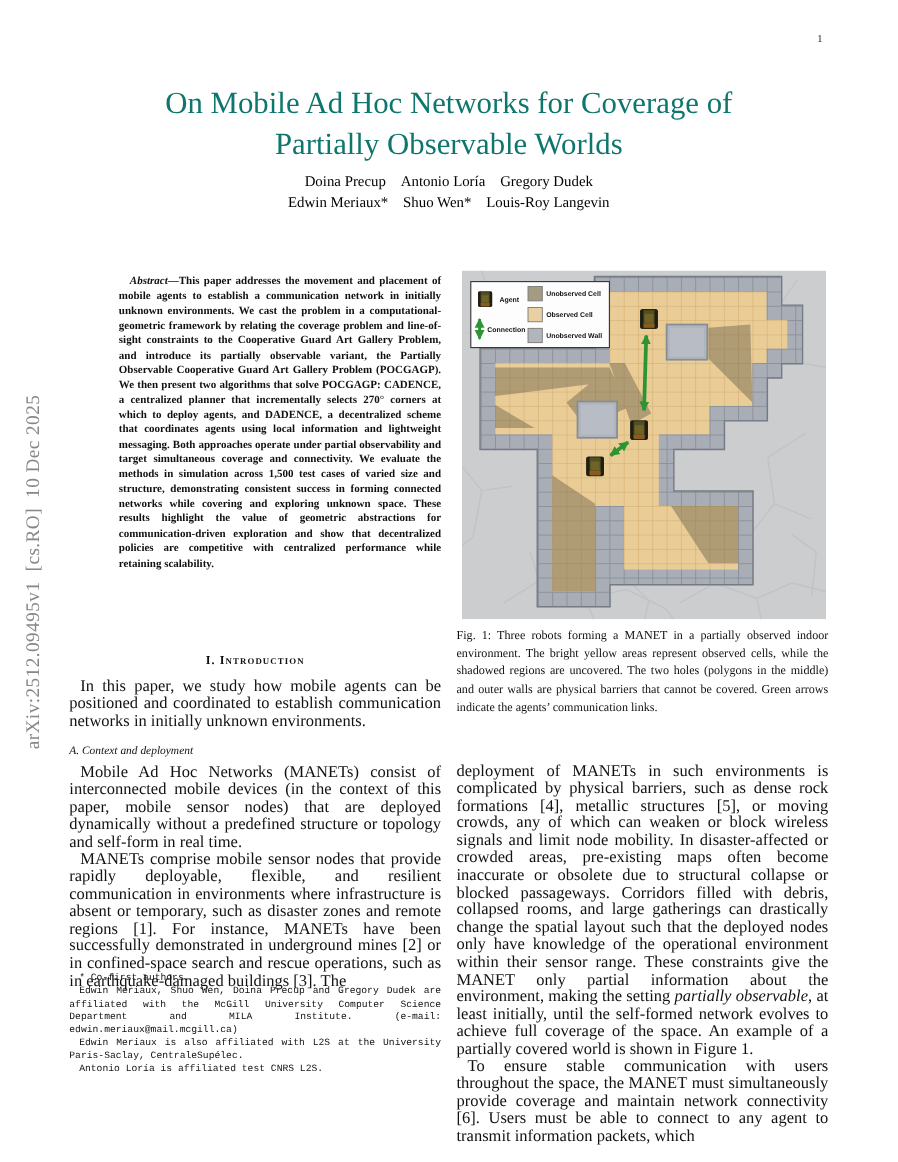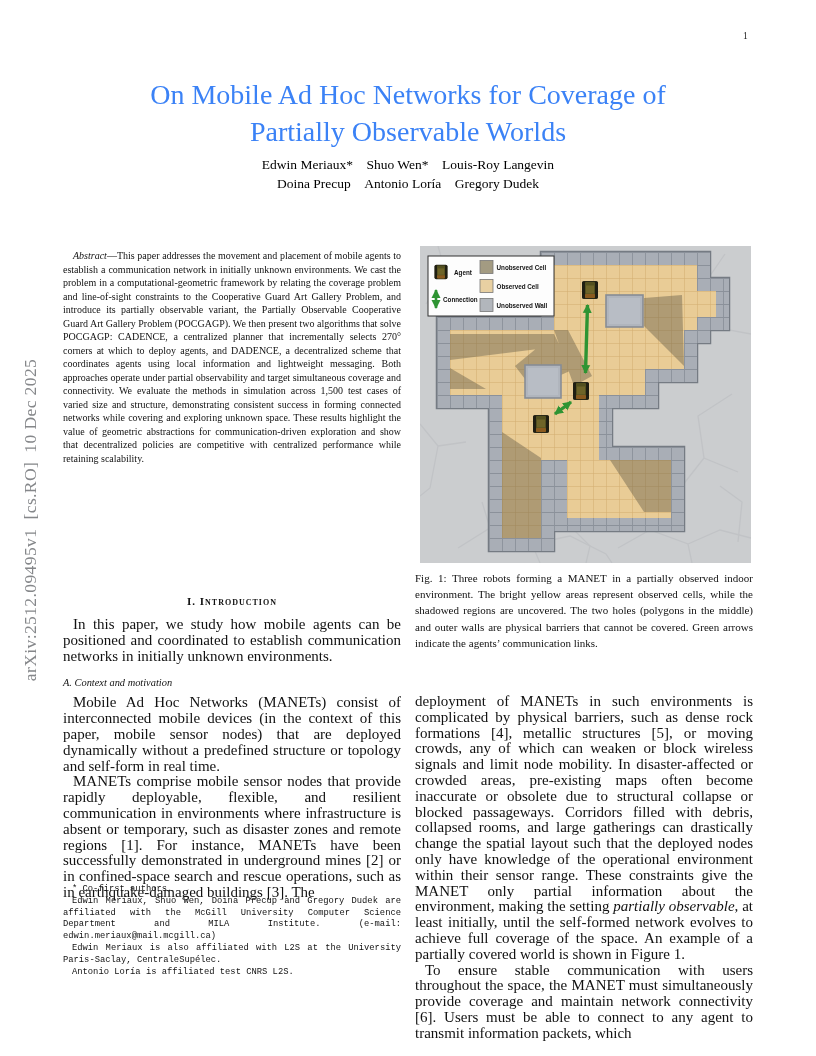"On Mobile Ad Hoc Networks" .title { color: #3b82f6 -> #0f766e }
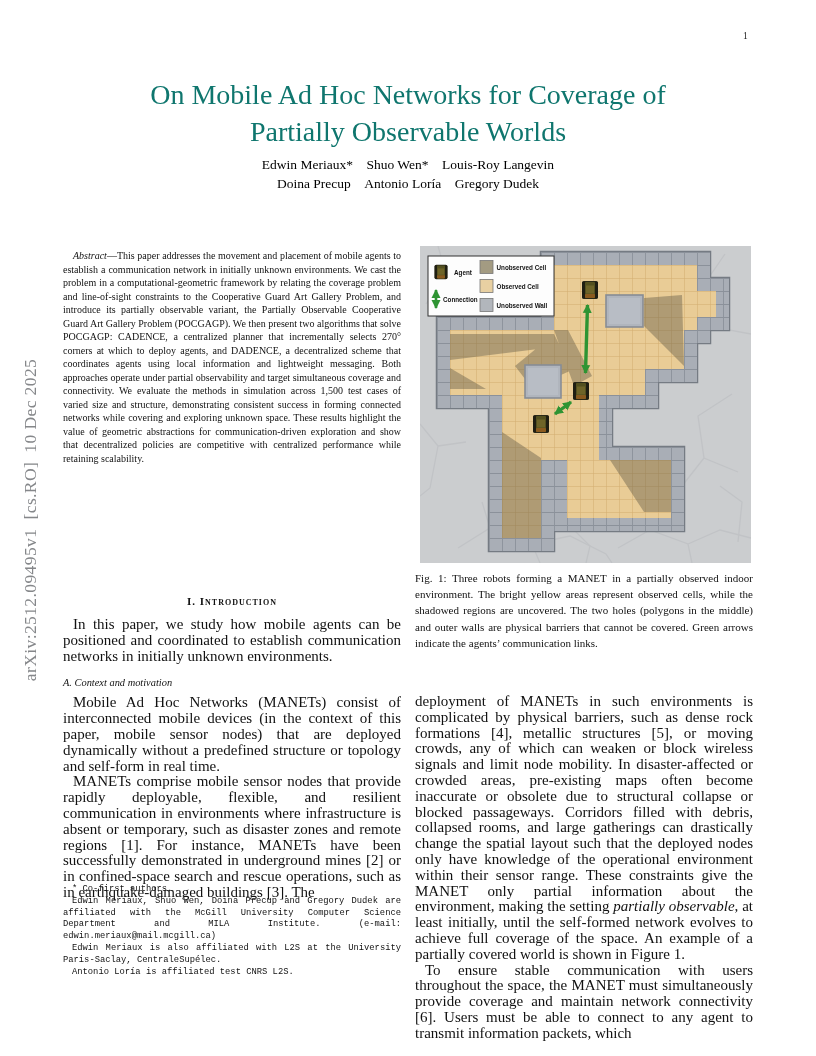"Edwin Meriaux* Shuo Wen* Louis-Roy" div { order: before "Doina Precup Antonio Loría Gregory" -> after "Doina Precup Antonio Loría Gregory" }
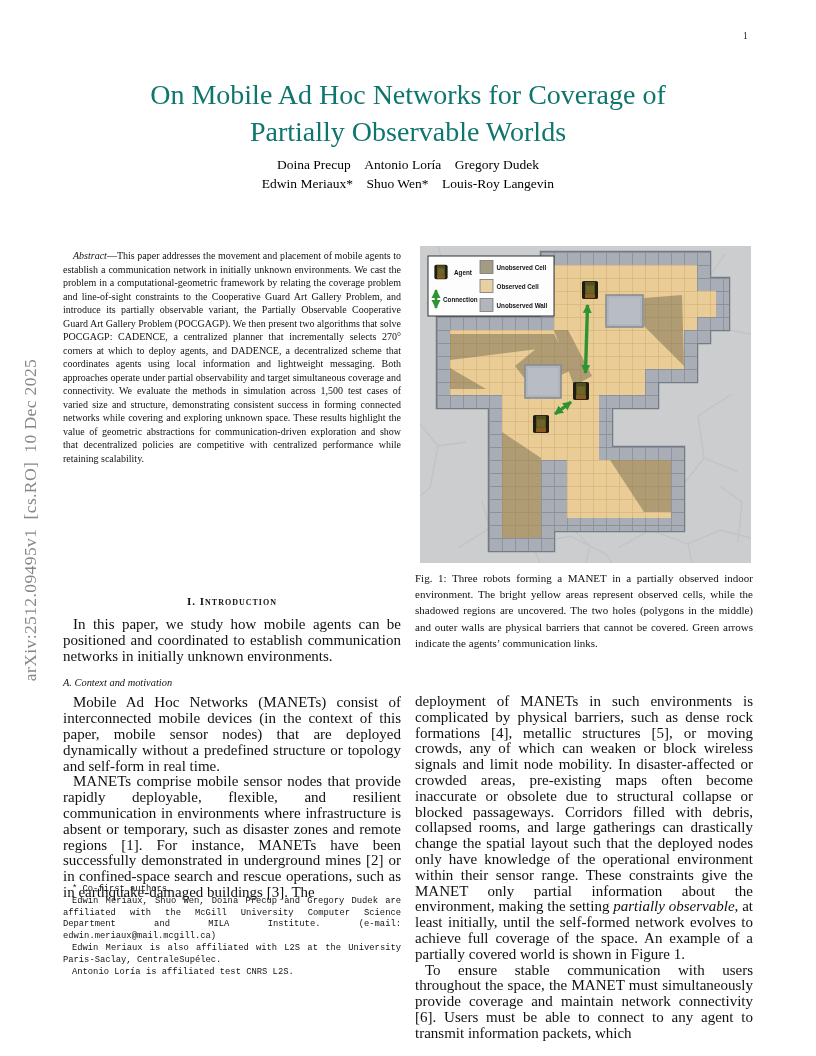"Abstract—This paper addresses the" .abstract, .index-terms { font-weight: normal -> bold; margin-left: none -> 45px }
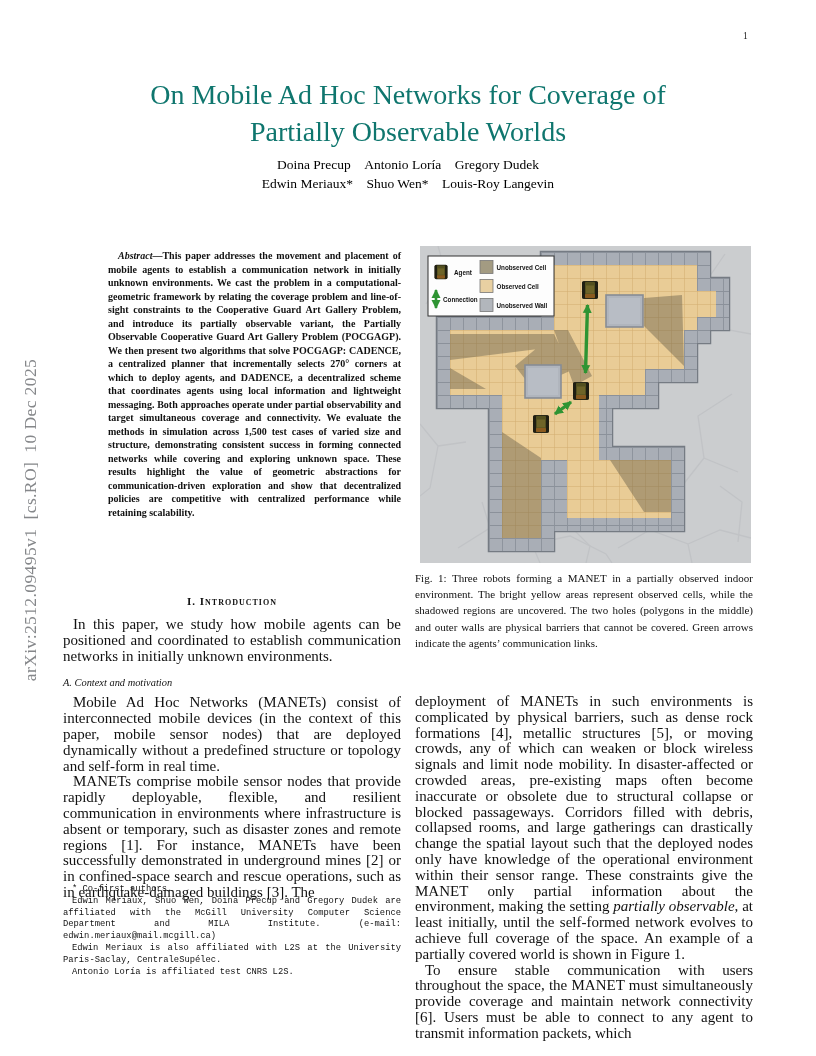"A. Context and motivation" p.subsec { text: motivation -> deployment }
